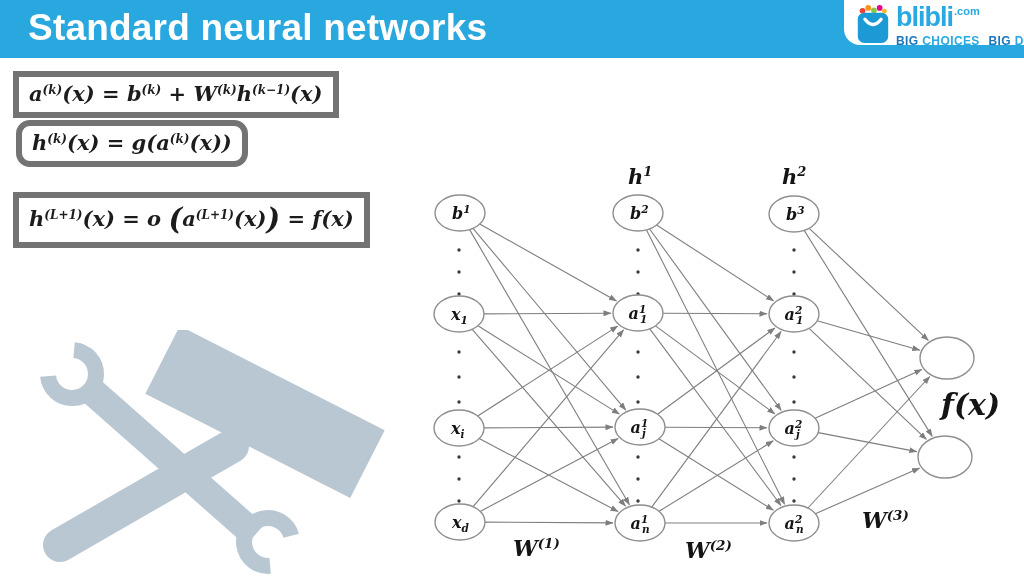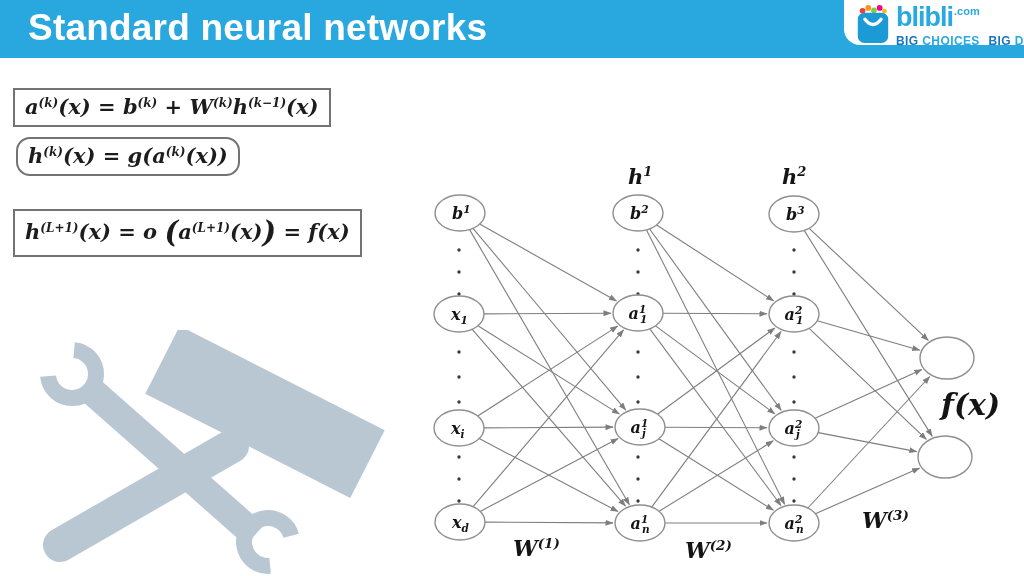"a(k)(x) = b(k) + W(k)h(k−1)(x)" .eq { border: 2px solid #737373 -> 6px solid #737373; margin-top: 17px -> none }
